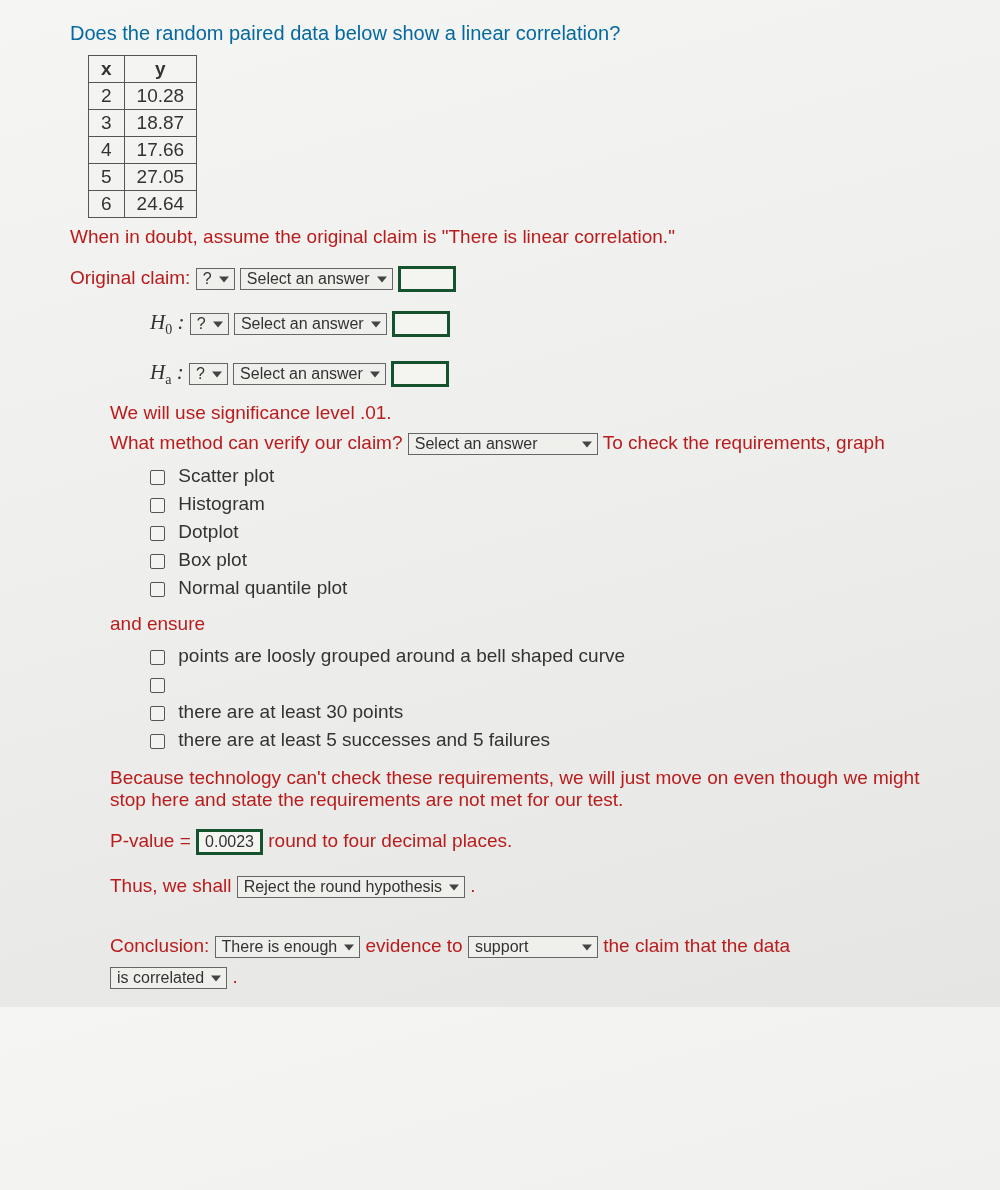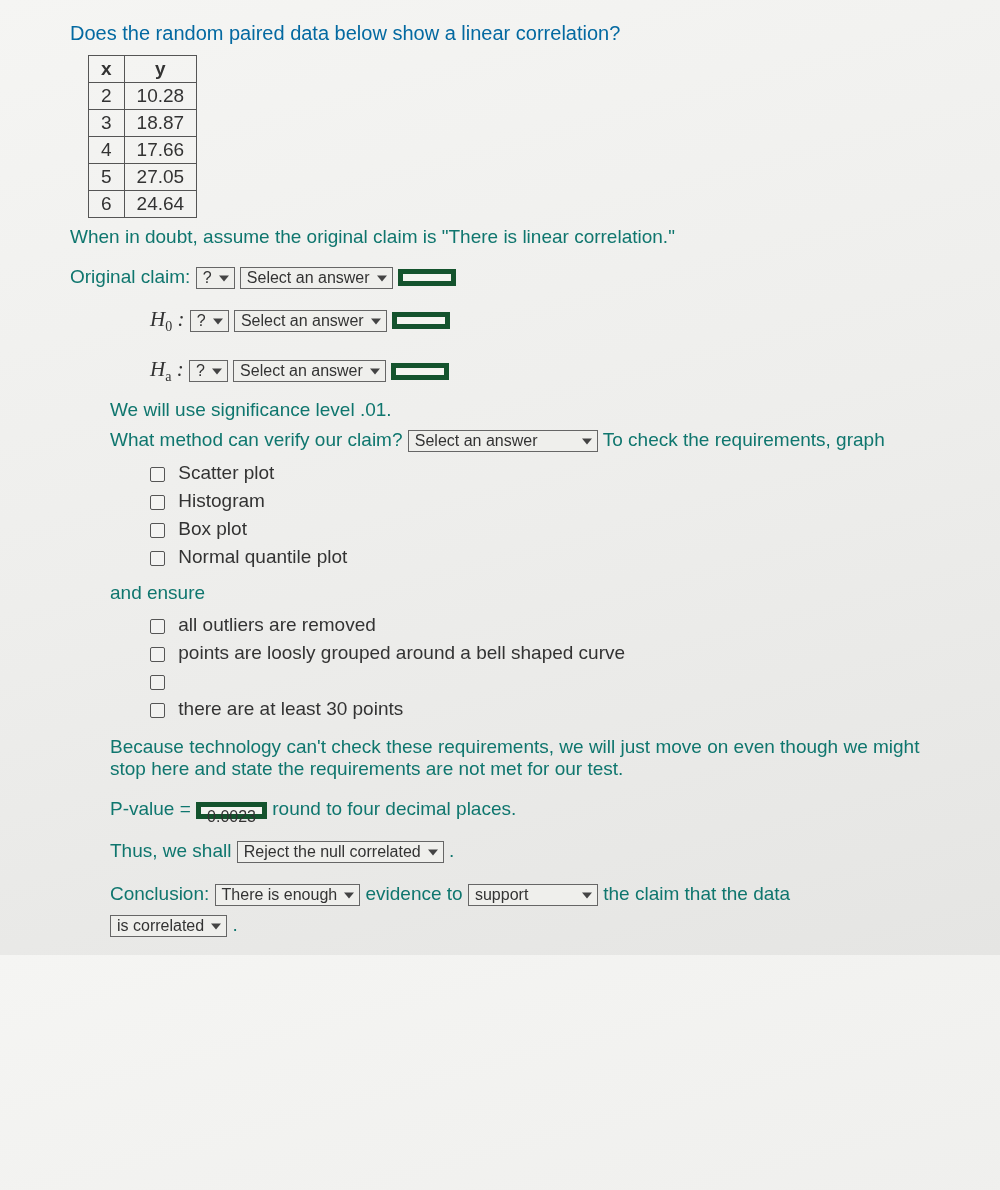"When in doubt, assume the" .text { color: #0f766e -> #b91c1c }
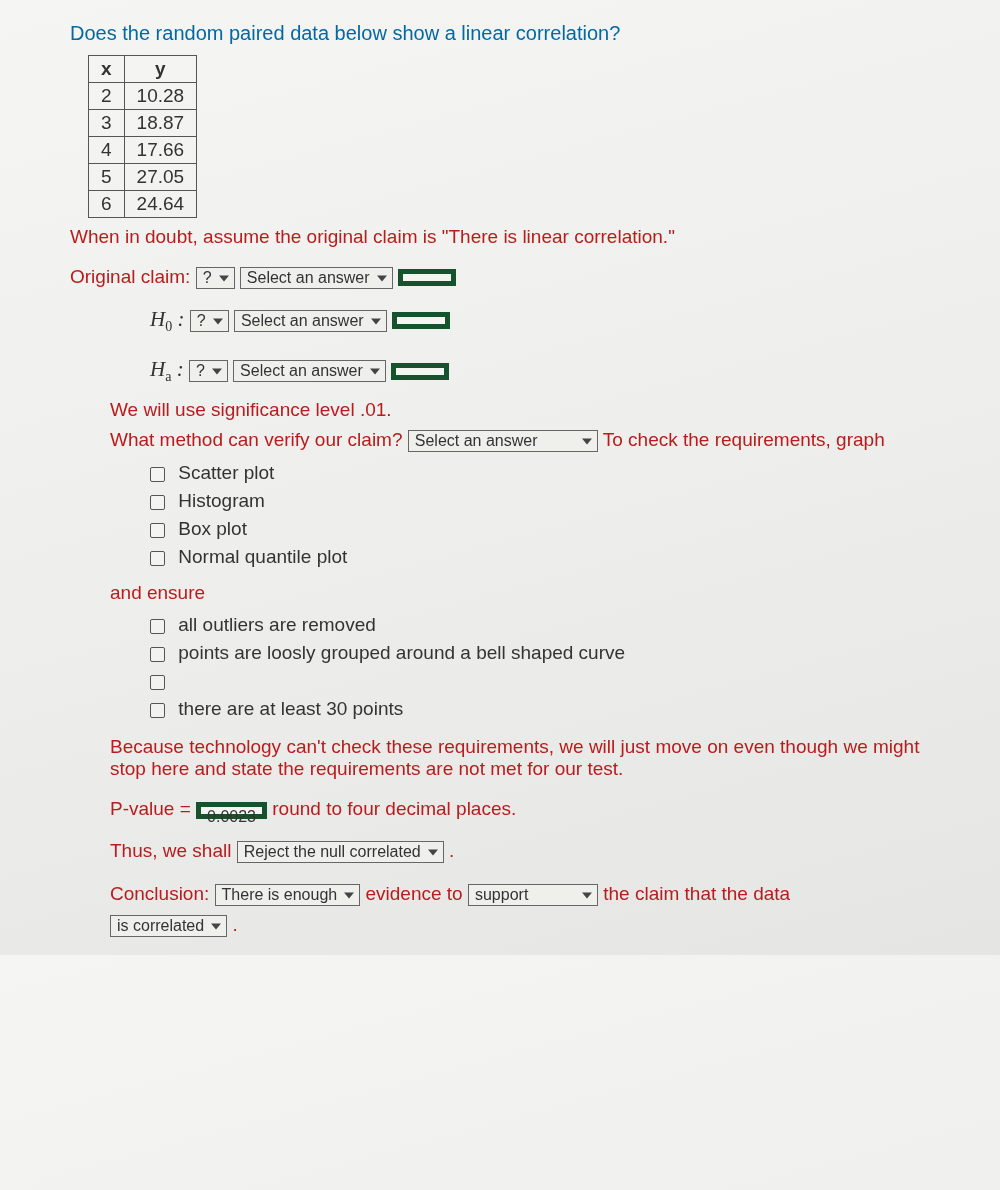"Dotplot" div.check-item { html: none -> <div> <span></span> <span>Dotplot</span> </div> }
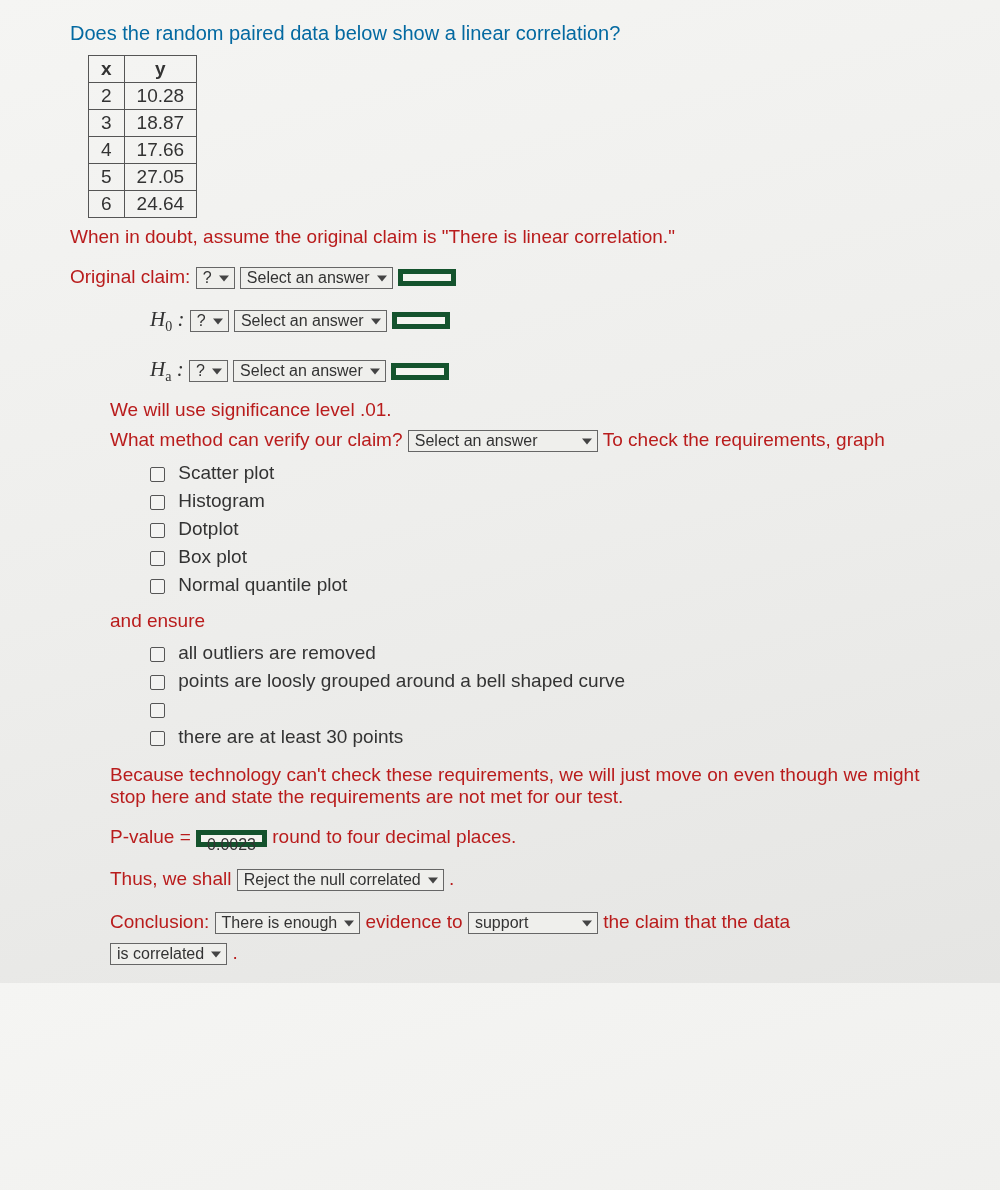"all outliers are removed" div.check-item { html: <div> <span></span> <span>all outliers are removed</span> </div> -> none }
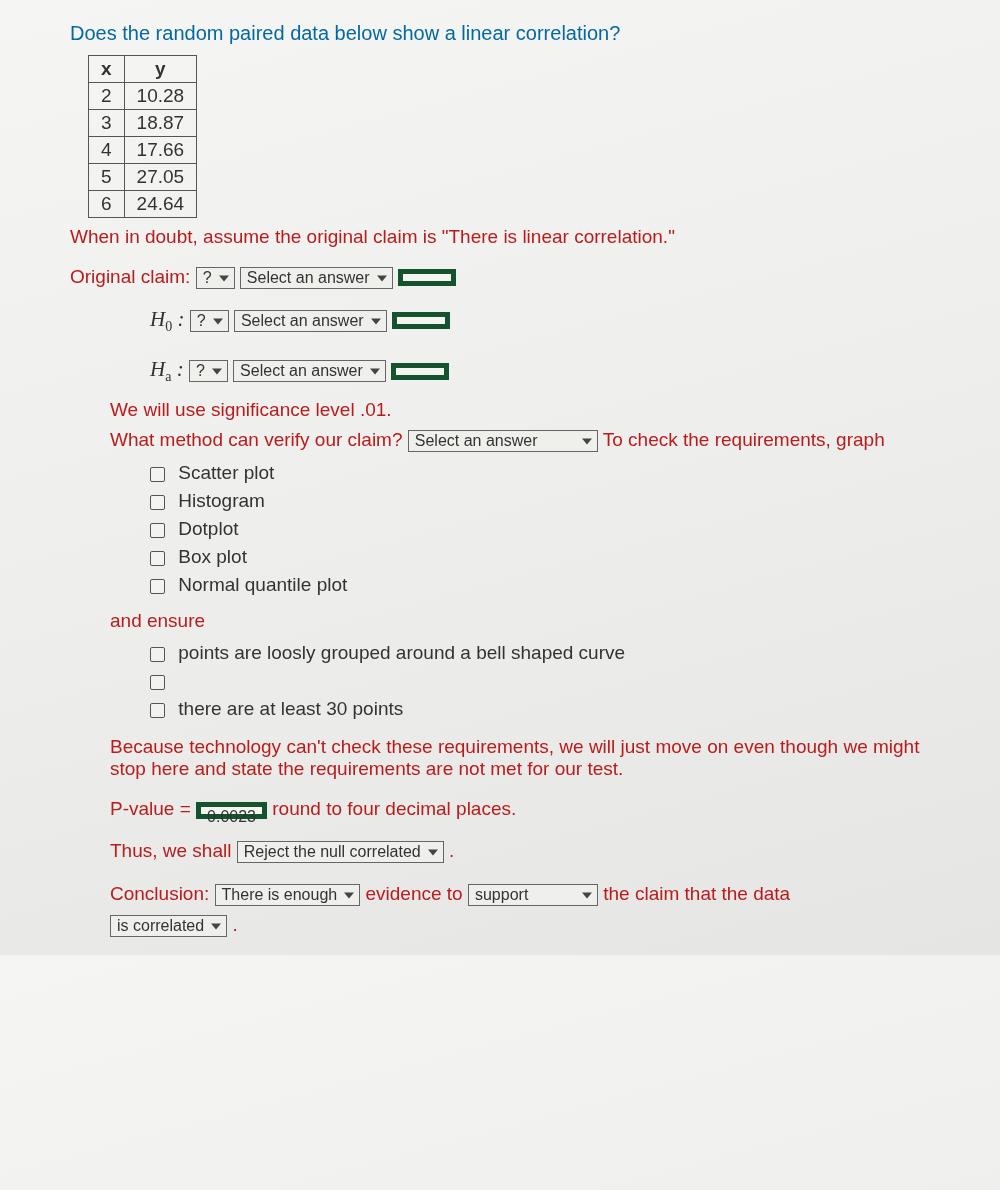"there are at least 5" div.check-item { html: none -> <div> <span></span> <span>there are at least 5 successes and 5 failures</span> </div> }
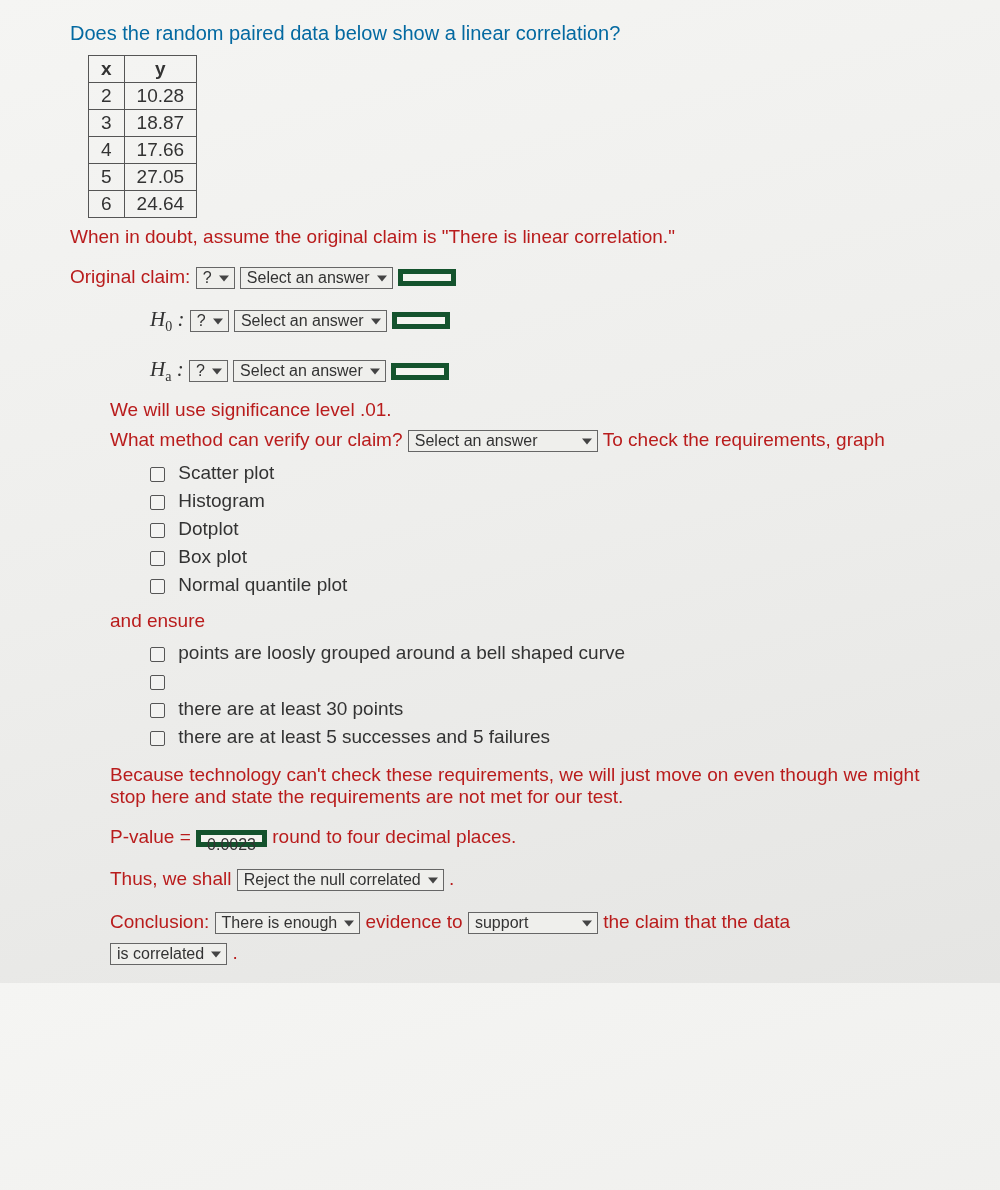"0.0023" .input-box { border: 5px solid #14532d -> 3px solid #14532d; height: 17px -> 26px }
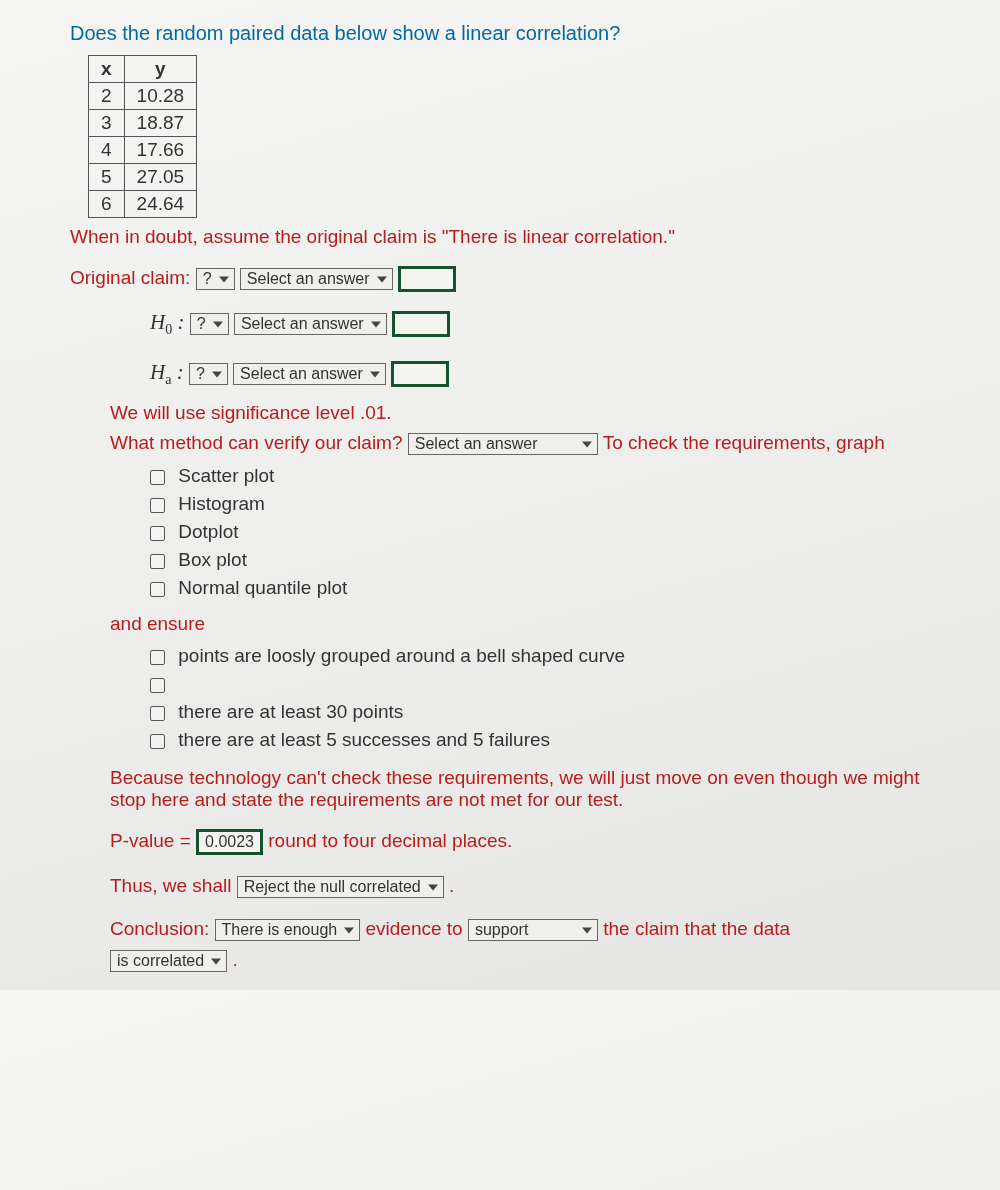"Reject the null correlated" span.select-box { text: null correlated -> round hypothesis }
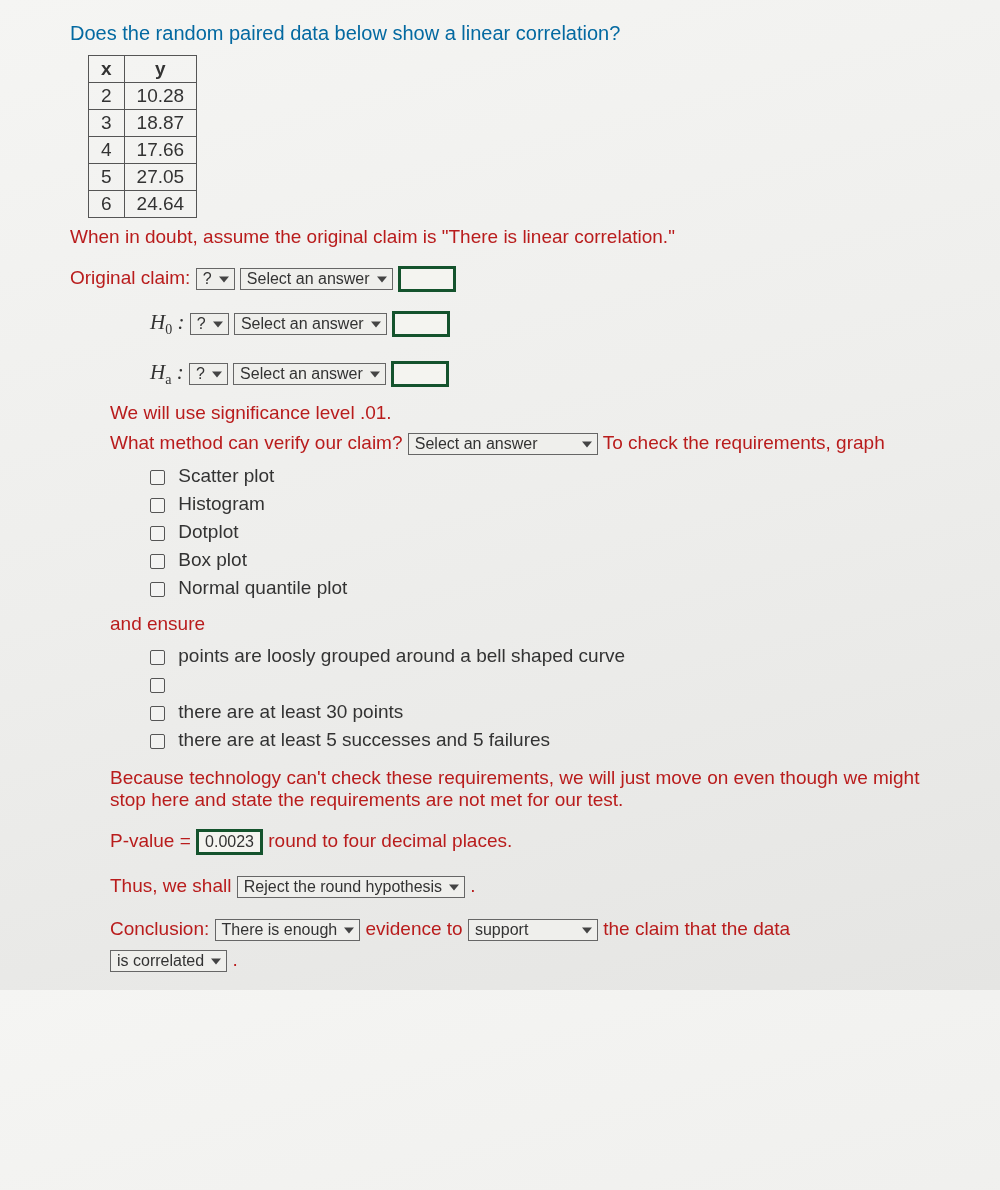"Conclusion: There is enough evidence" div.line { margin-top: 20px -> 37px }
